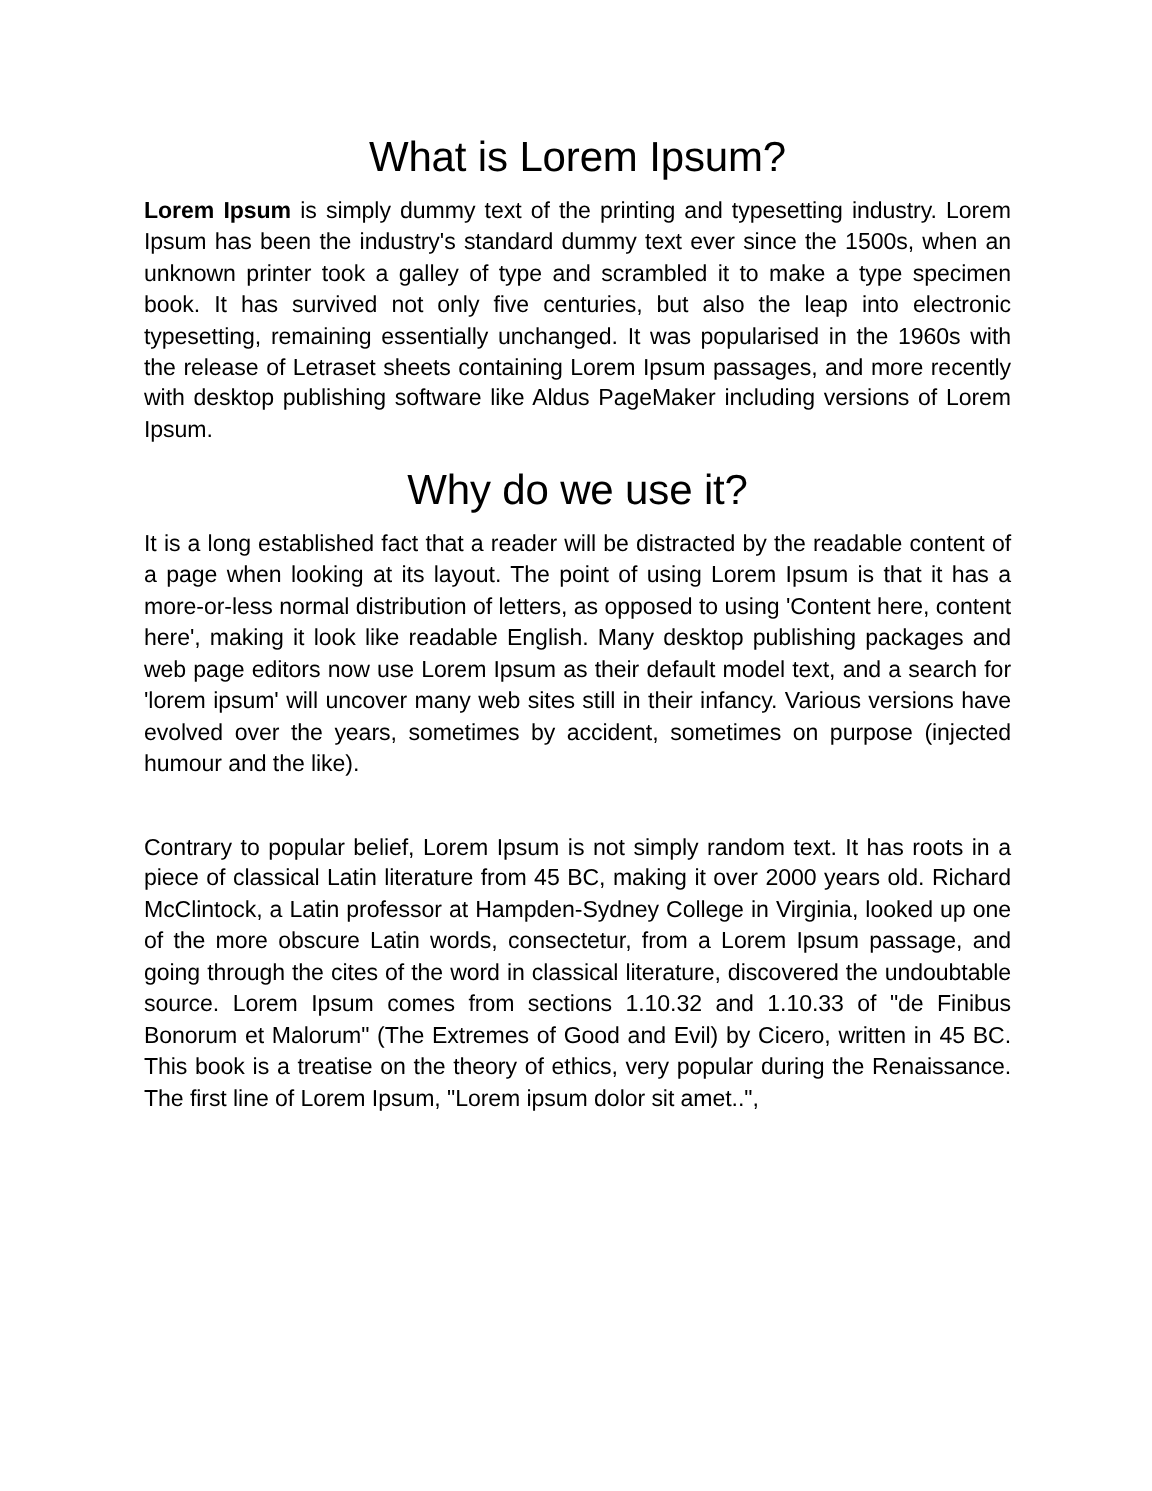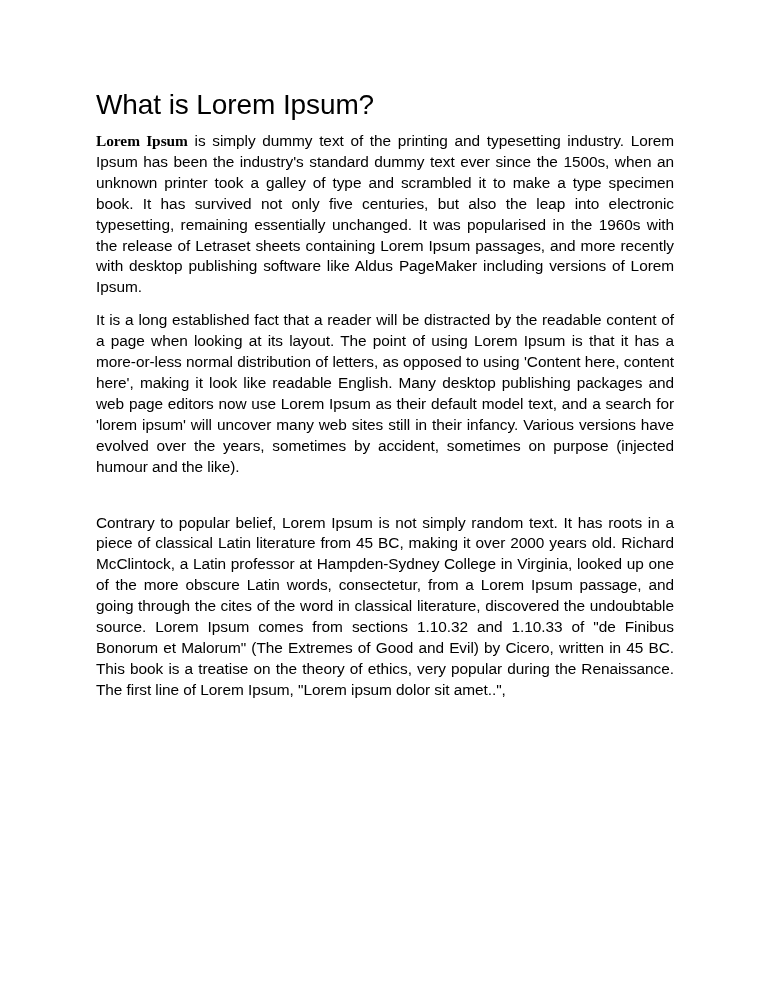"What is Lorem Ipsum?" h2 { text-align: none -> center }
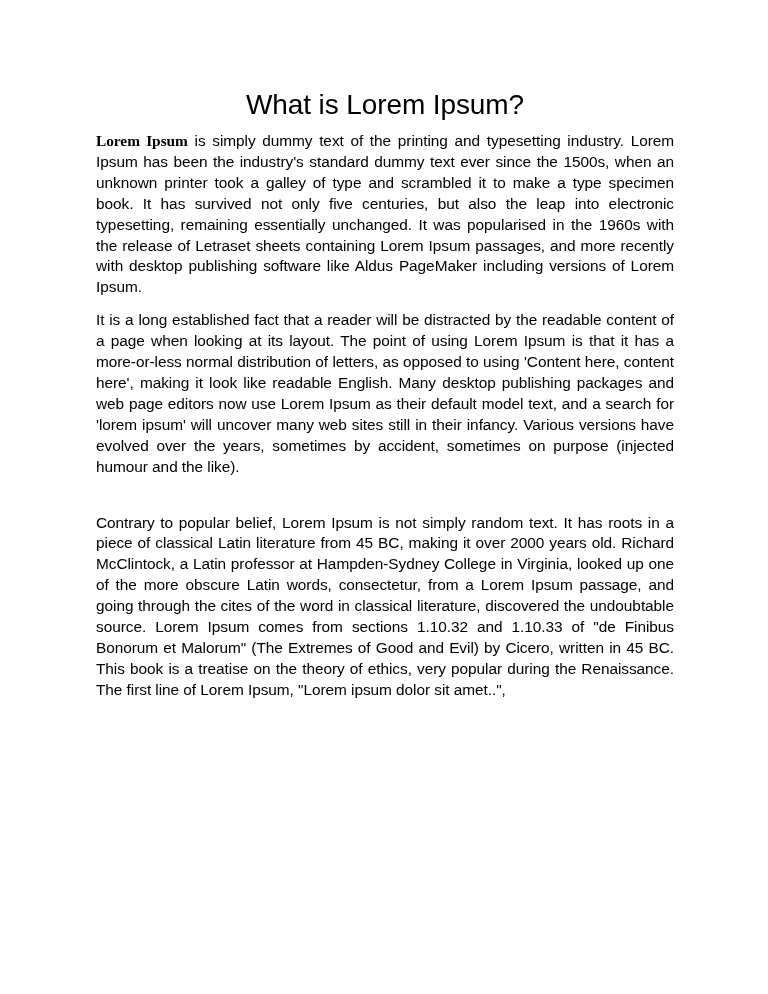"Lorem Ipsum" b { font-family: Liberation Serif, serif -> none }
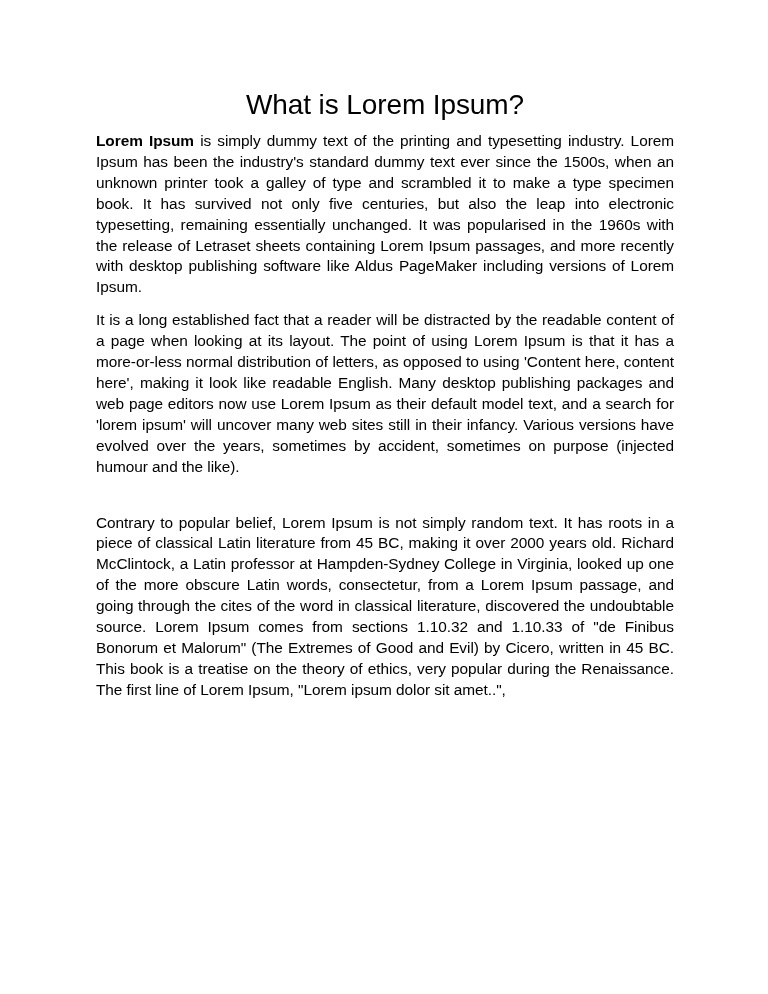"Why do we use it?" h2 { html: none -> <h2>Why do we use it?</h2> }
